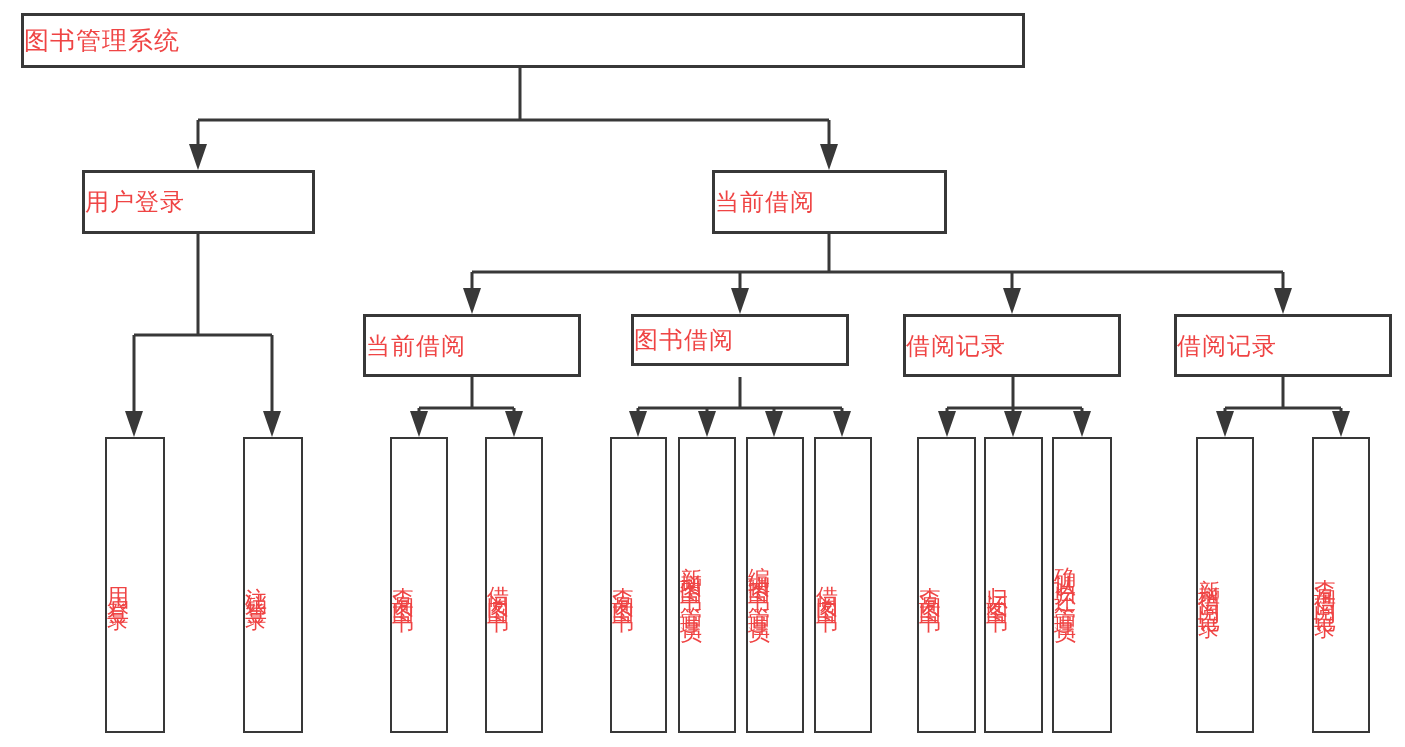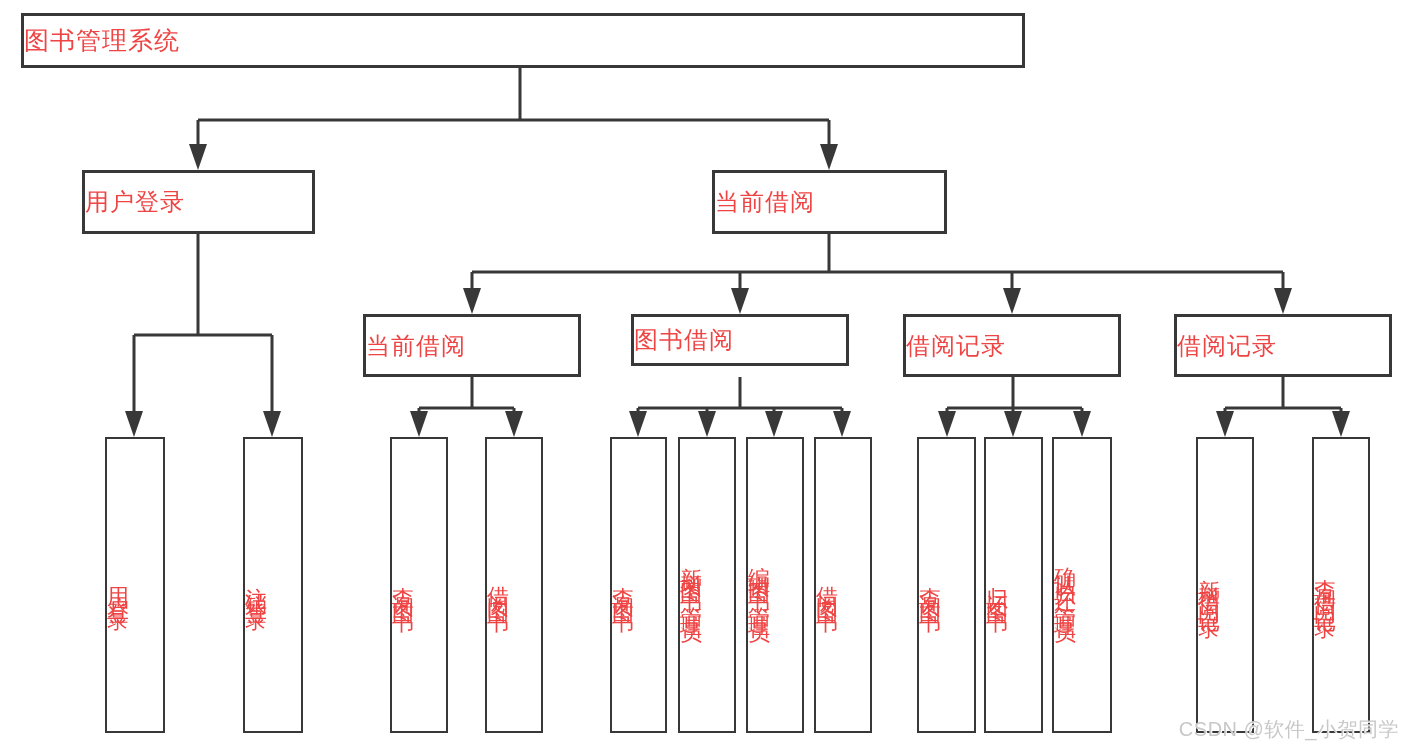"CSDN @软件_小贺同学" div.watermark { html: <div>CSDN @软件_小贺同学</div> -> none }
